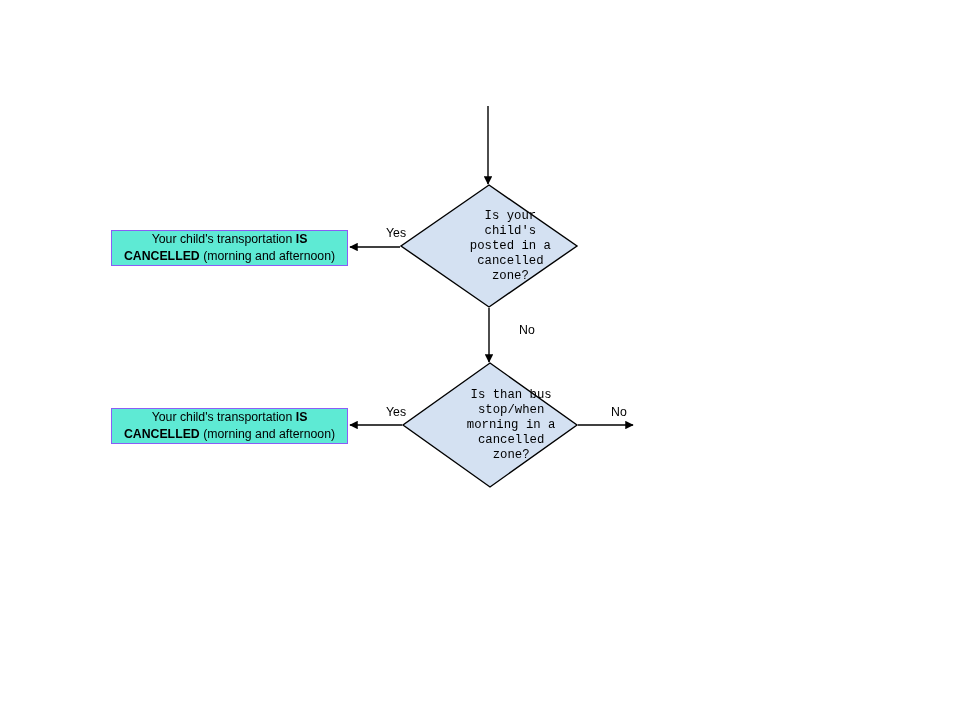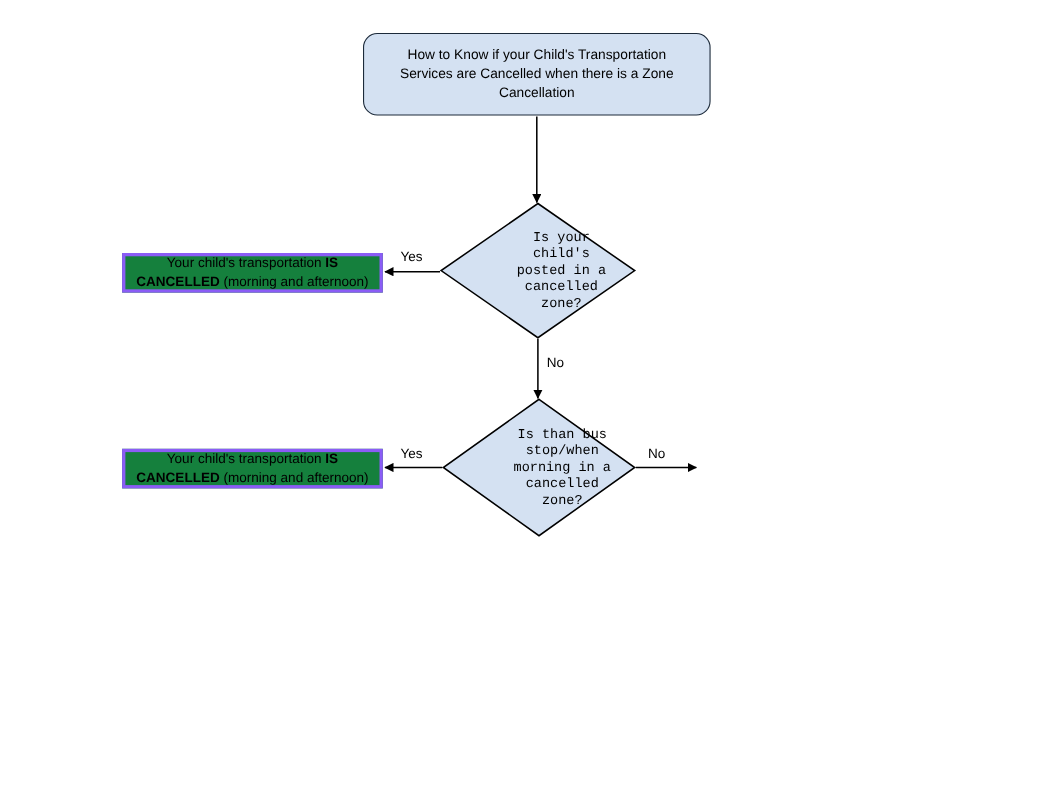"How to Know if your" div.node { html: <div> <div>How to Know if your Child's Transportation Services are Cancelled when there is a Zone Cancellation</div> </div> -> none }
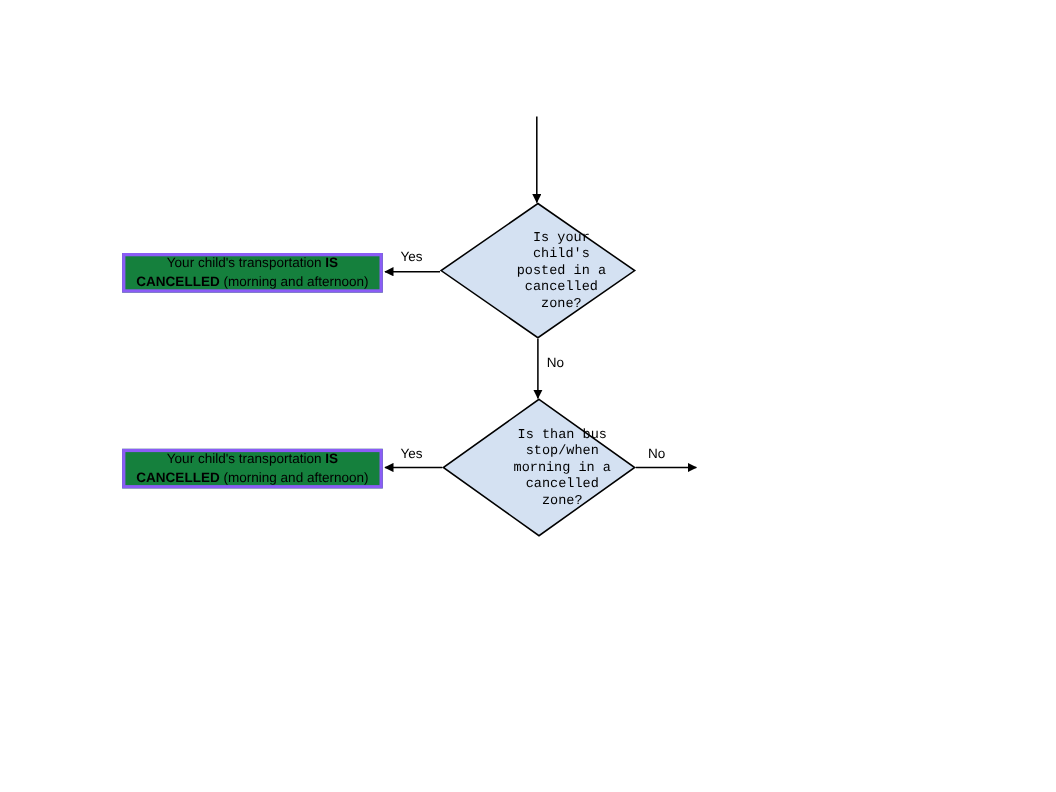"Your child's transportation IS CANCELLED" .process { background: #15803d -> #5eead4; border: 3px solid #8b5cf6 -> 1px solid #8b5cf6 }
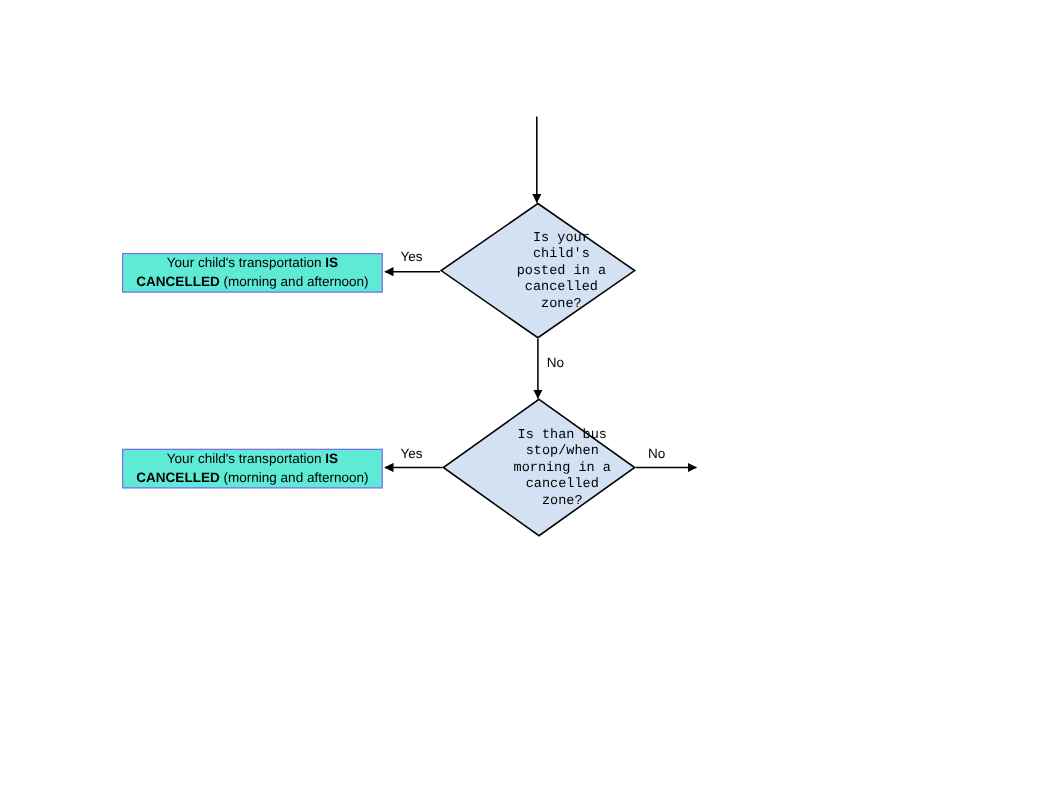"Yes" .edge-label { margin-left: none -> 22px }
